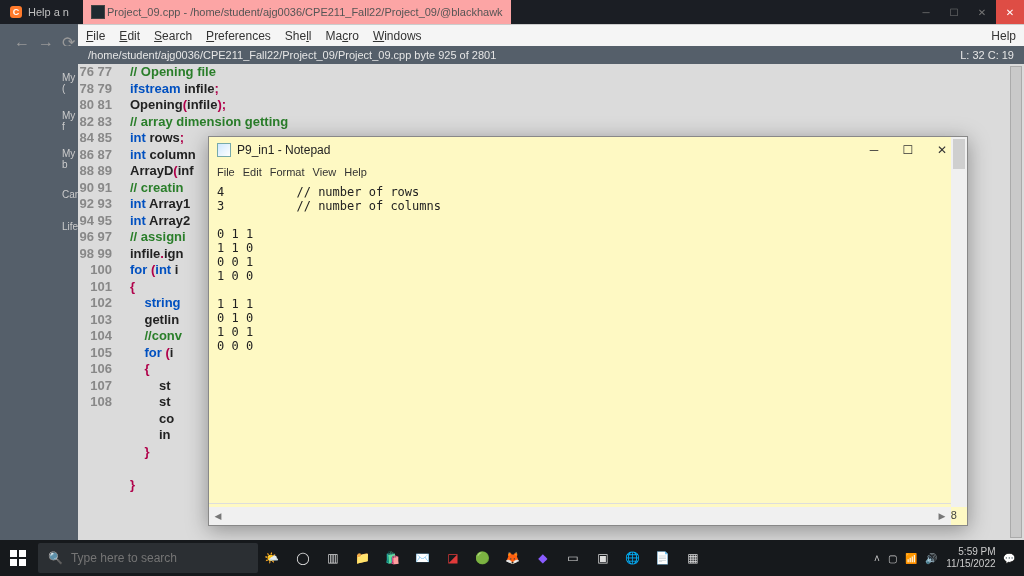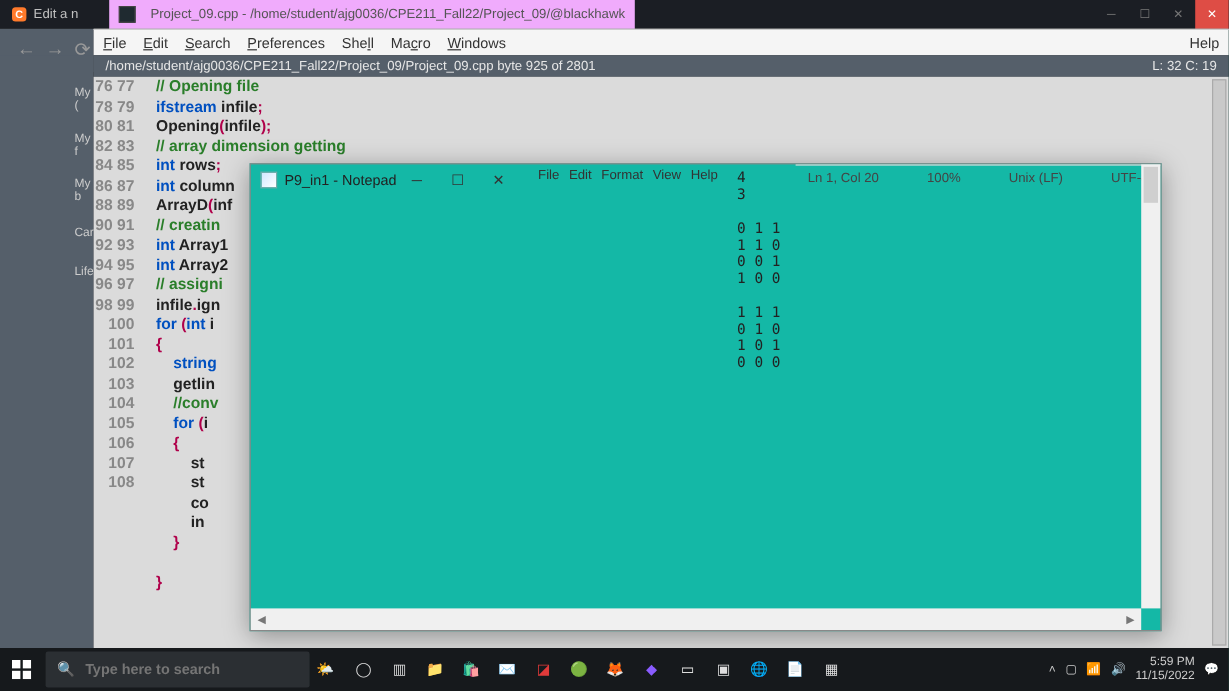"Edit a n" span { text: Edit -> Help }
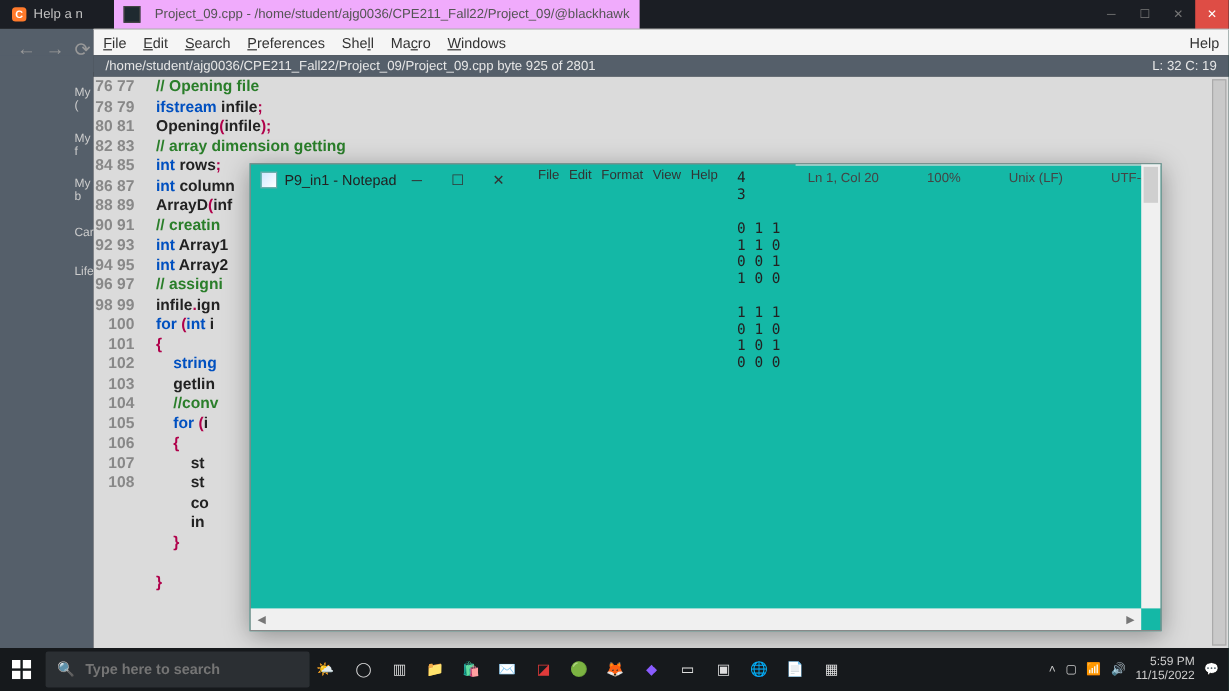"Project_09.cpp -" .tab2 { background: #f0abfc -> #fca5a5; gap: 12px -> 2px; margin-left: 16px -> 4px }
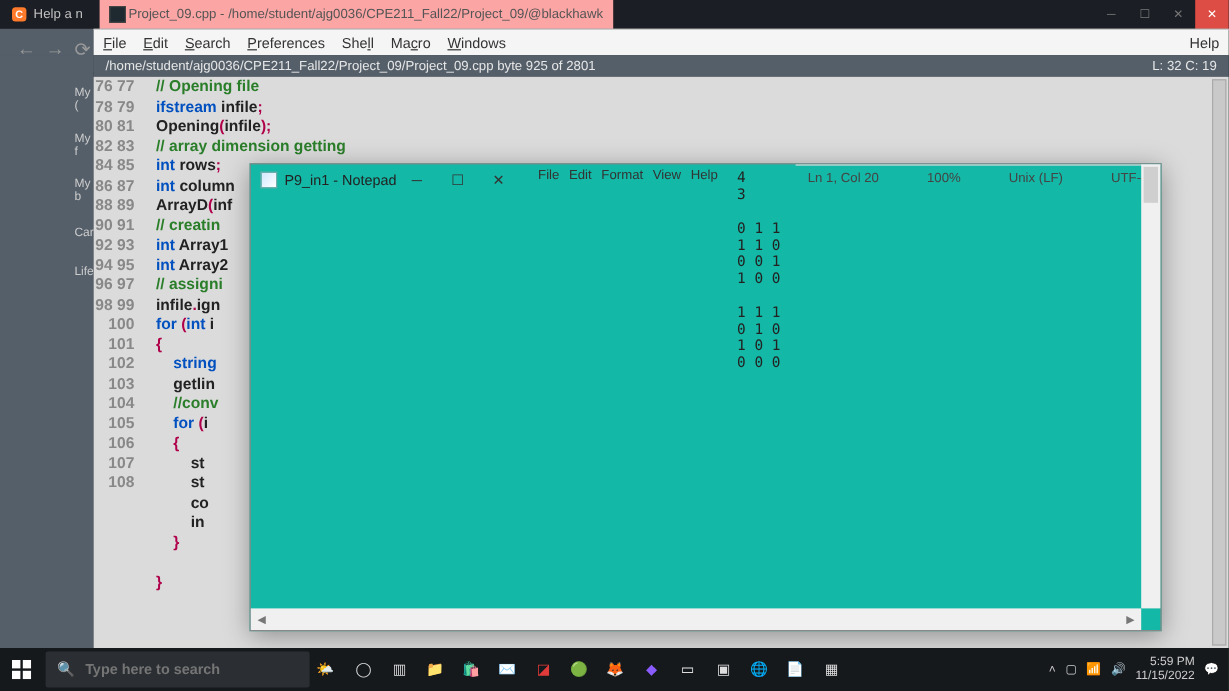"P9_in1 - Notepad" .notepad { background: #14b8a6 -> #fef9c3; flex-direction: row -> column }
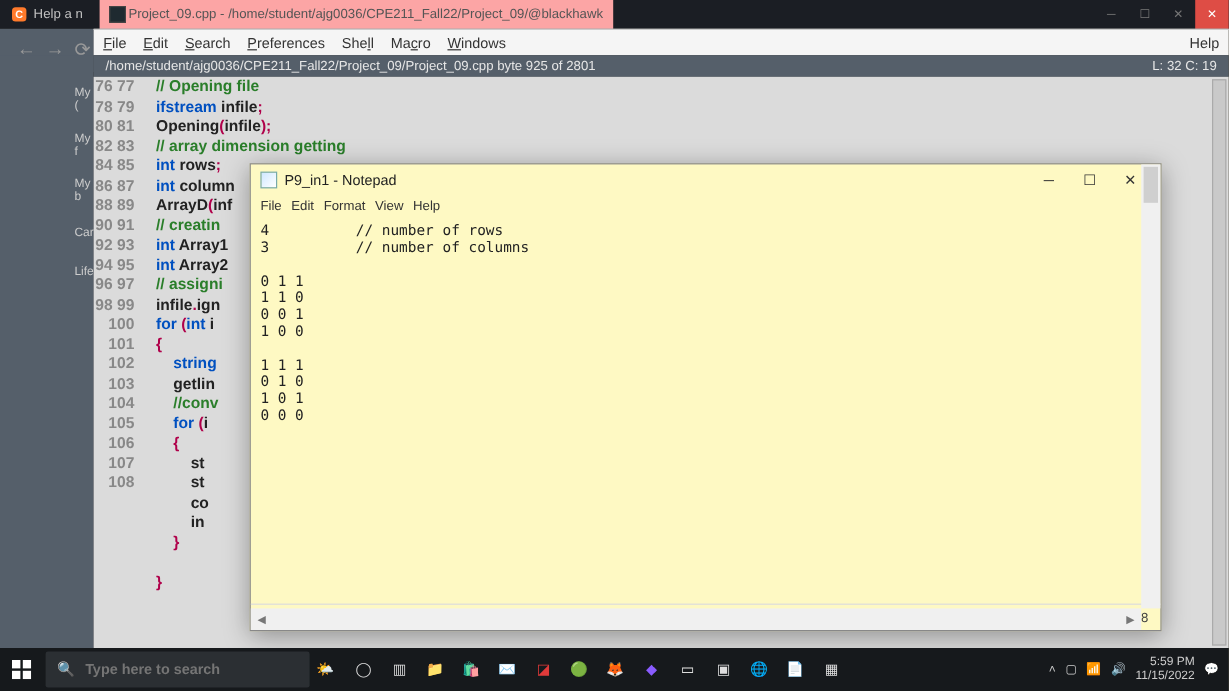"Type here to search" .search input { font-weight: bold -> none }
